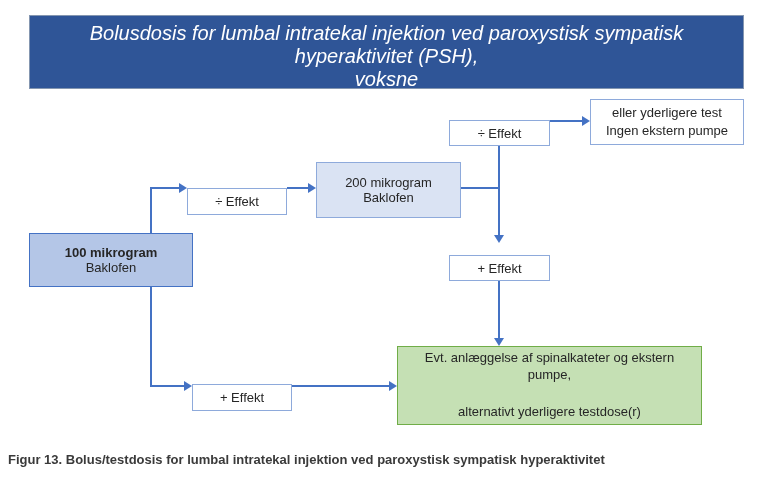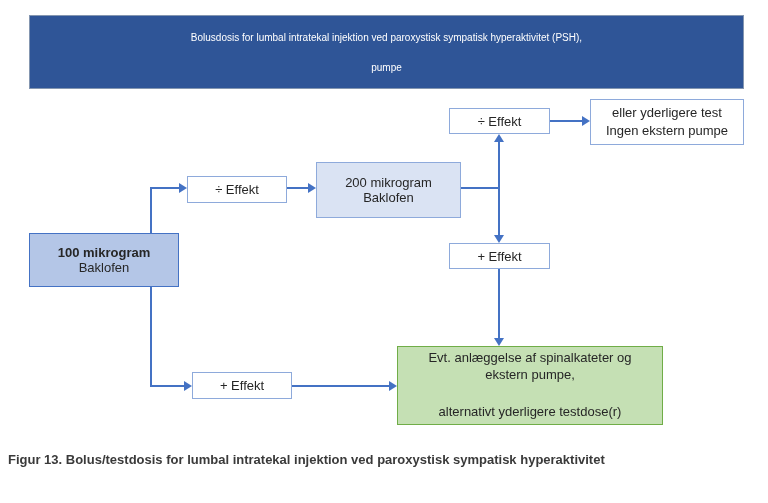"Bolusdosis for lumbal intratekal" .header { font-size: 10px -> 20px; font-style: none -> italic }
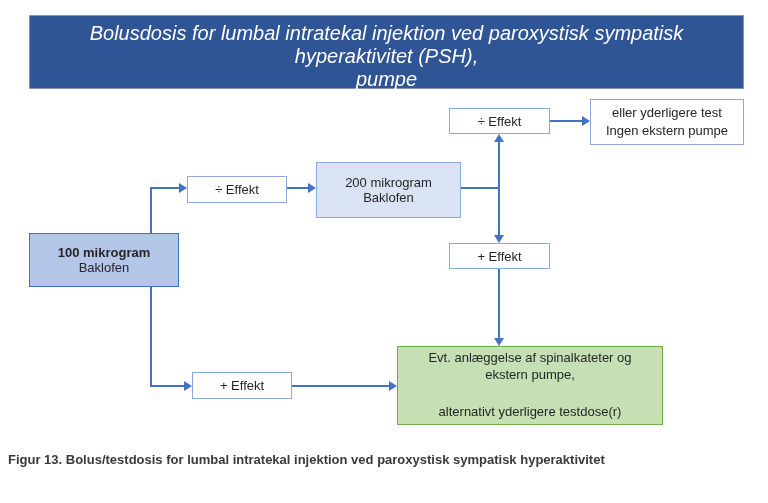"pumpe" div { text: pumpe -> voksne }
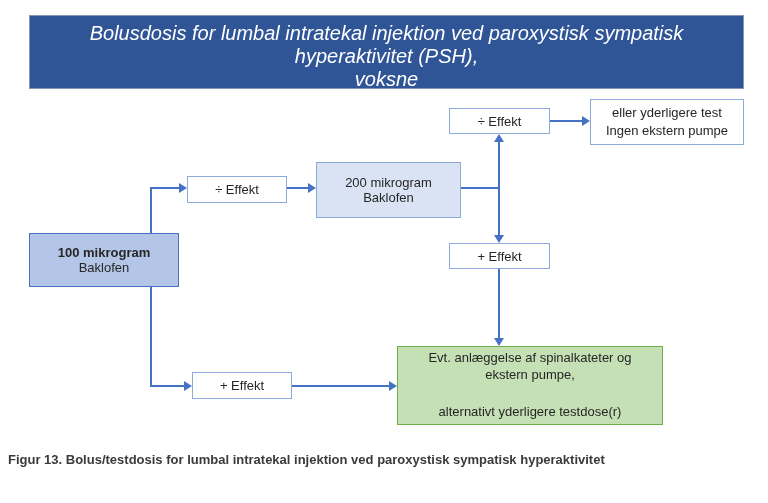"÷ Effekt" .small-box { margin-top: none -> 12px }
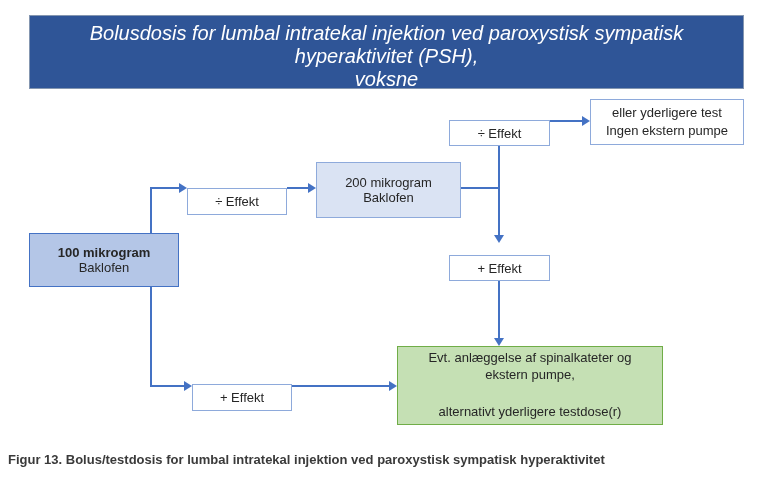"100 mikrogram" .dose100 { width: 150px -> 164px }
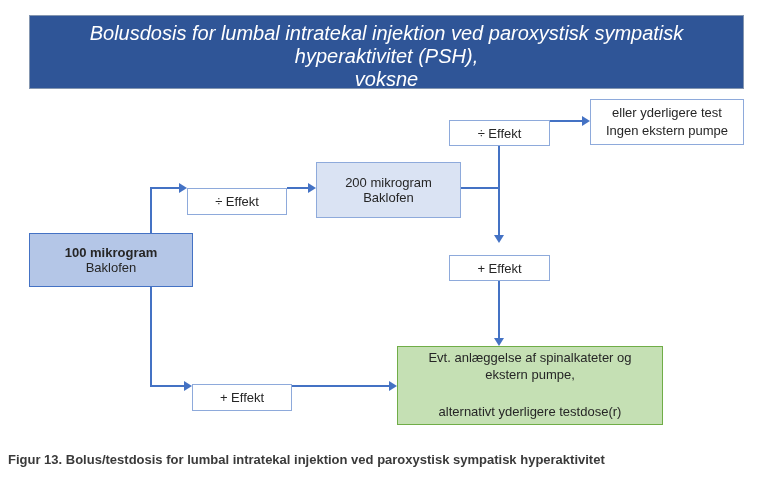"Evt. anlæggelse af spinalkateter og" .green { width: 266px -> 305px }
